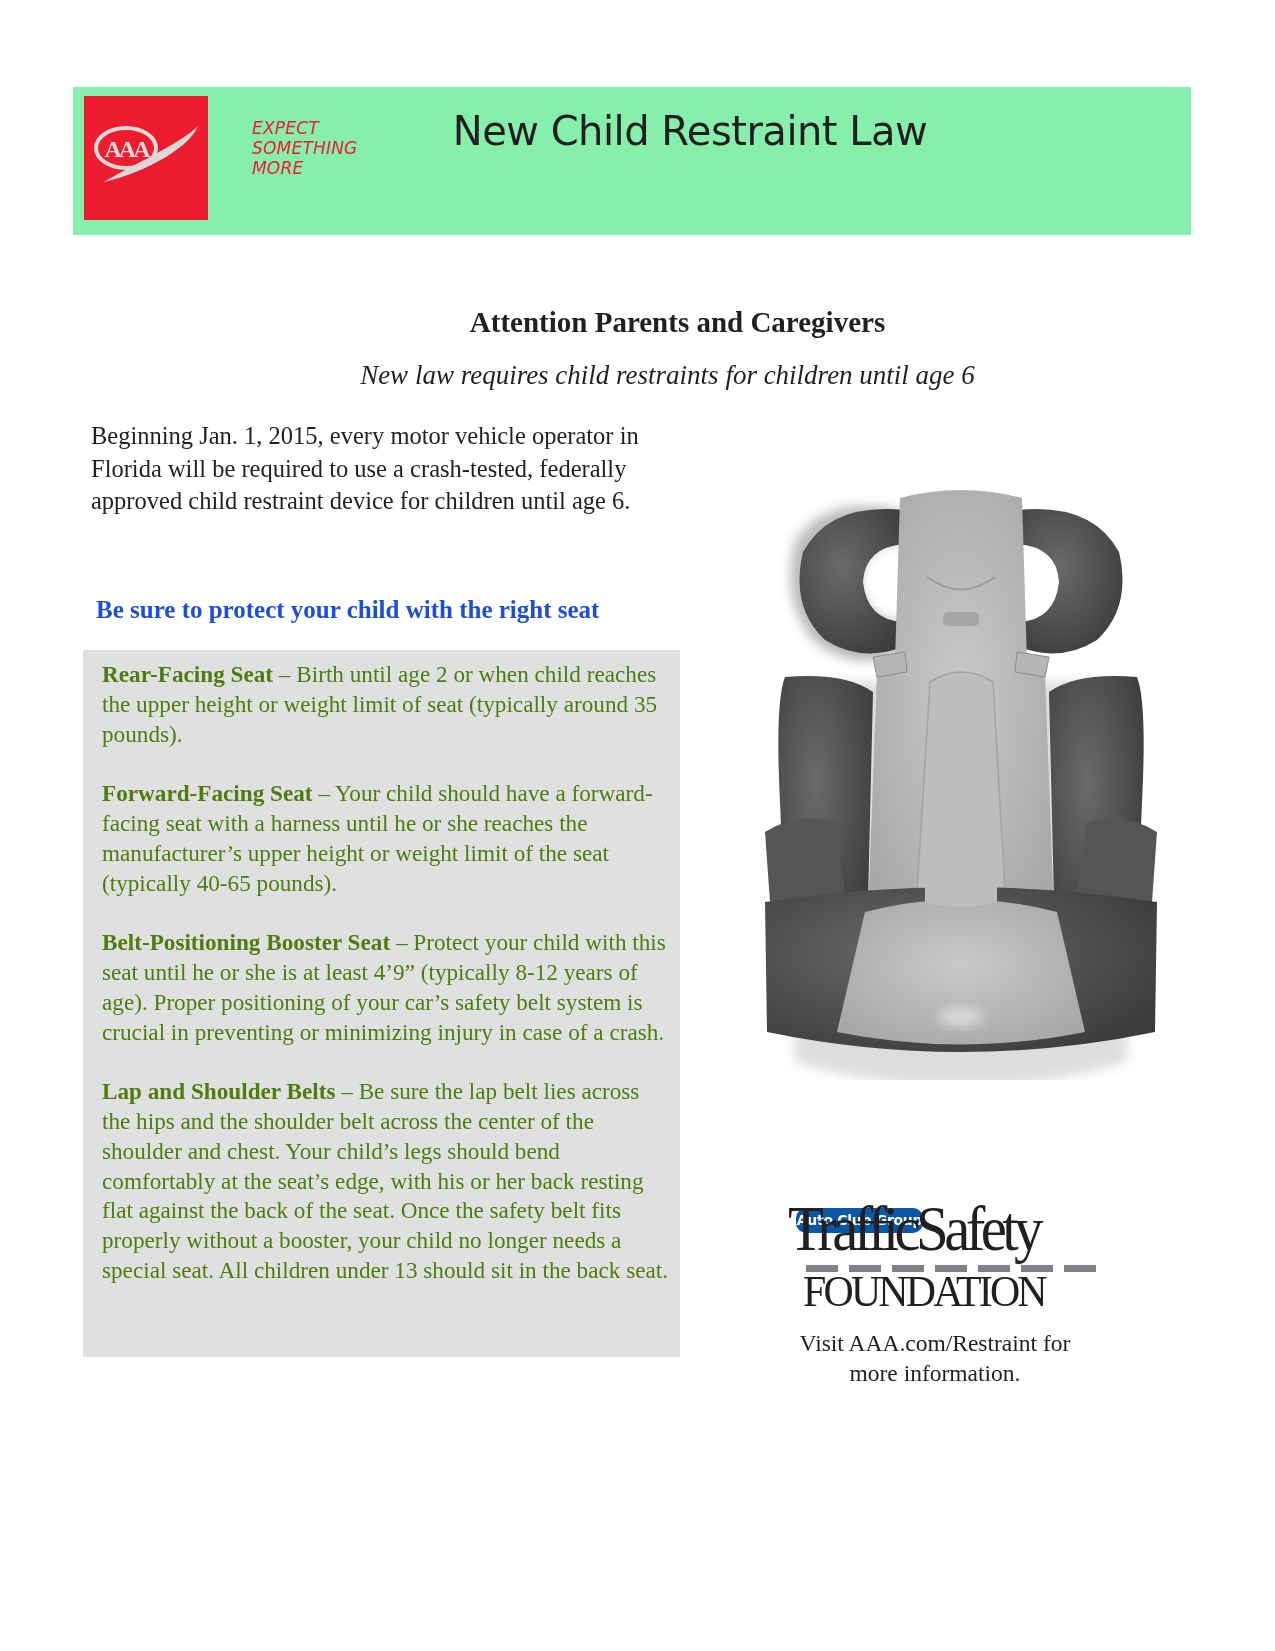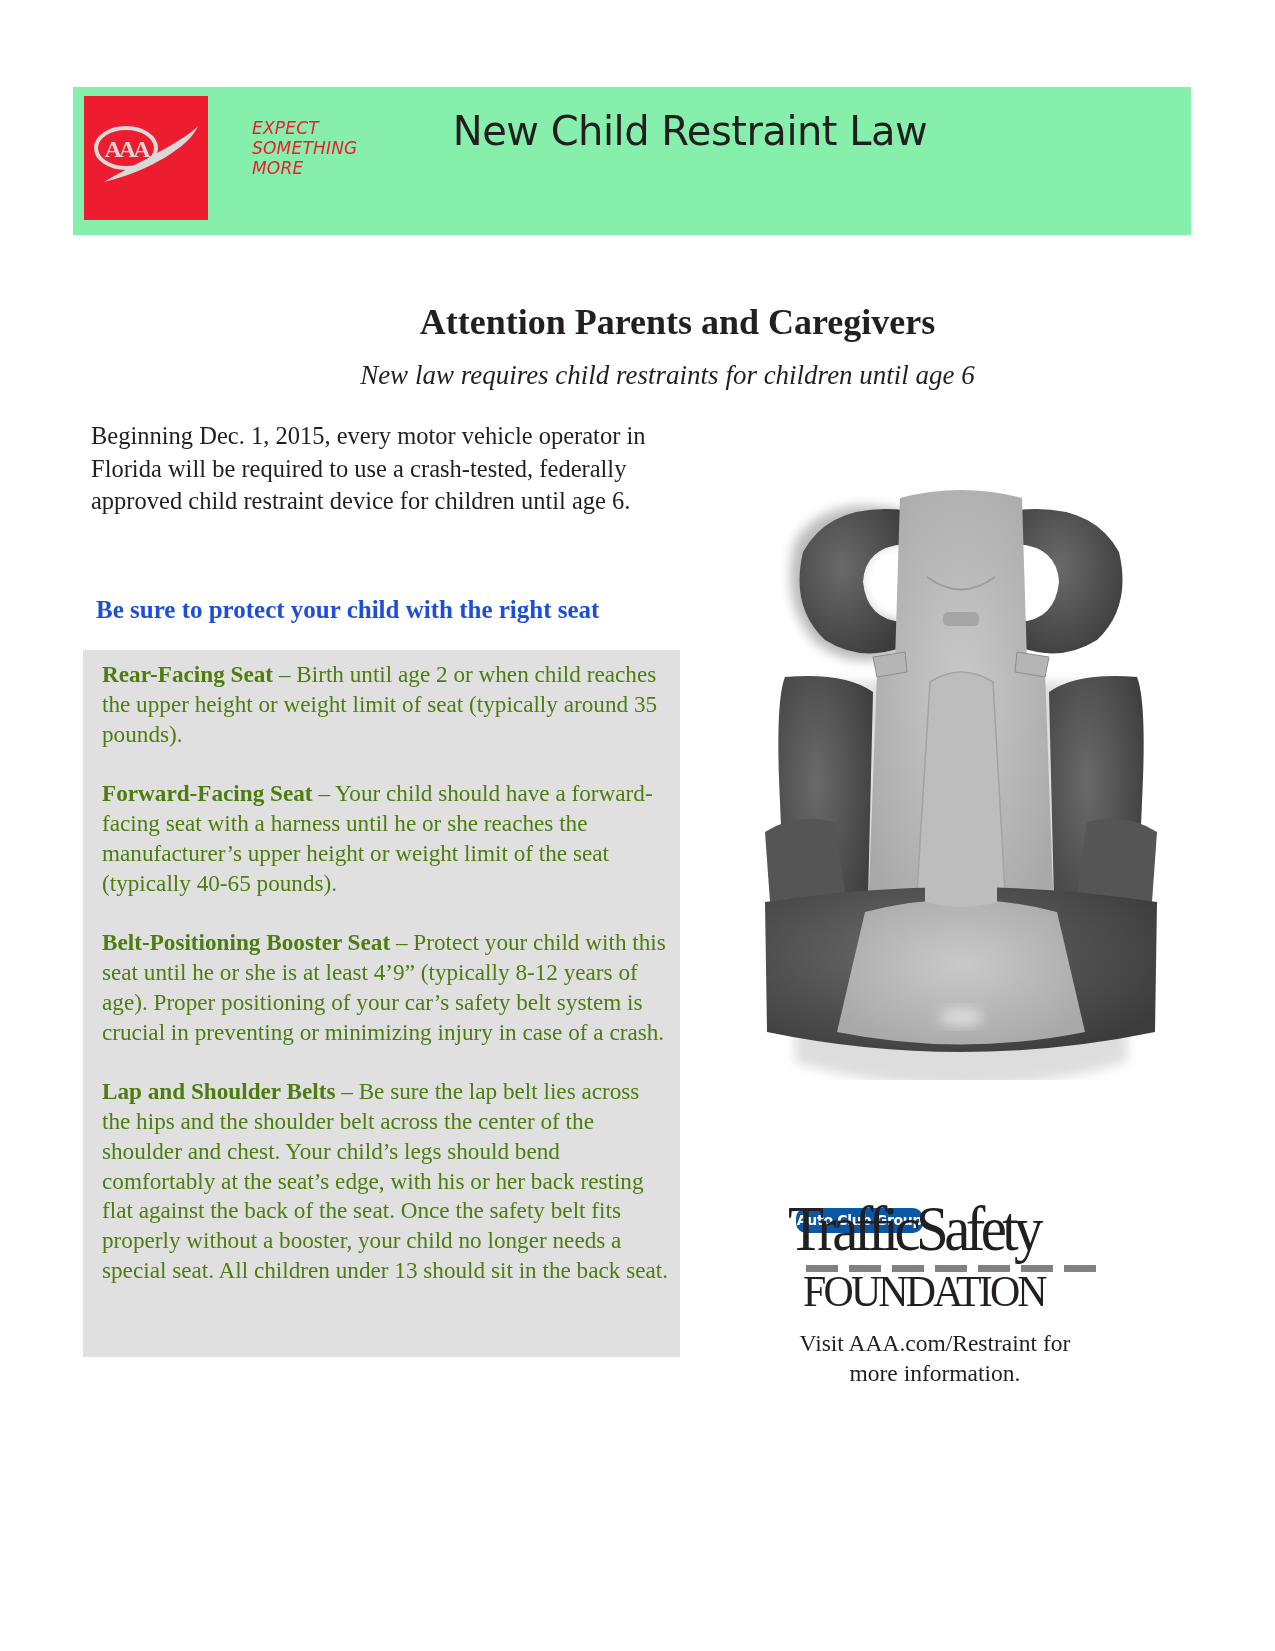"Attention Parents and Caregivers" .attention h2 { font-size: 36px -> 29px }
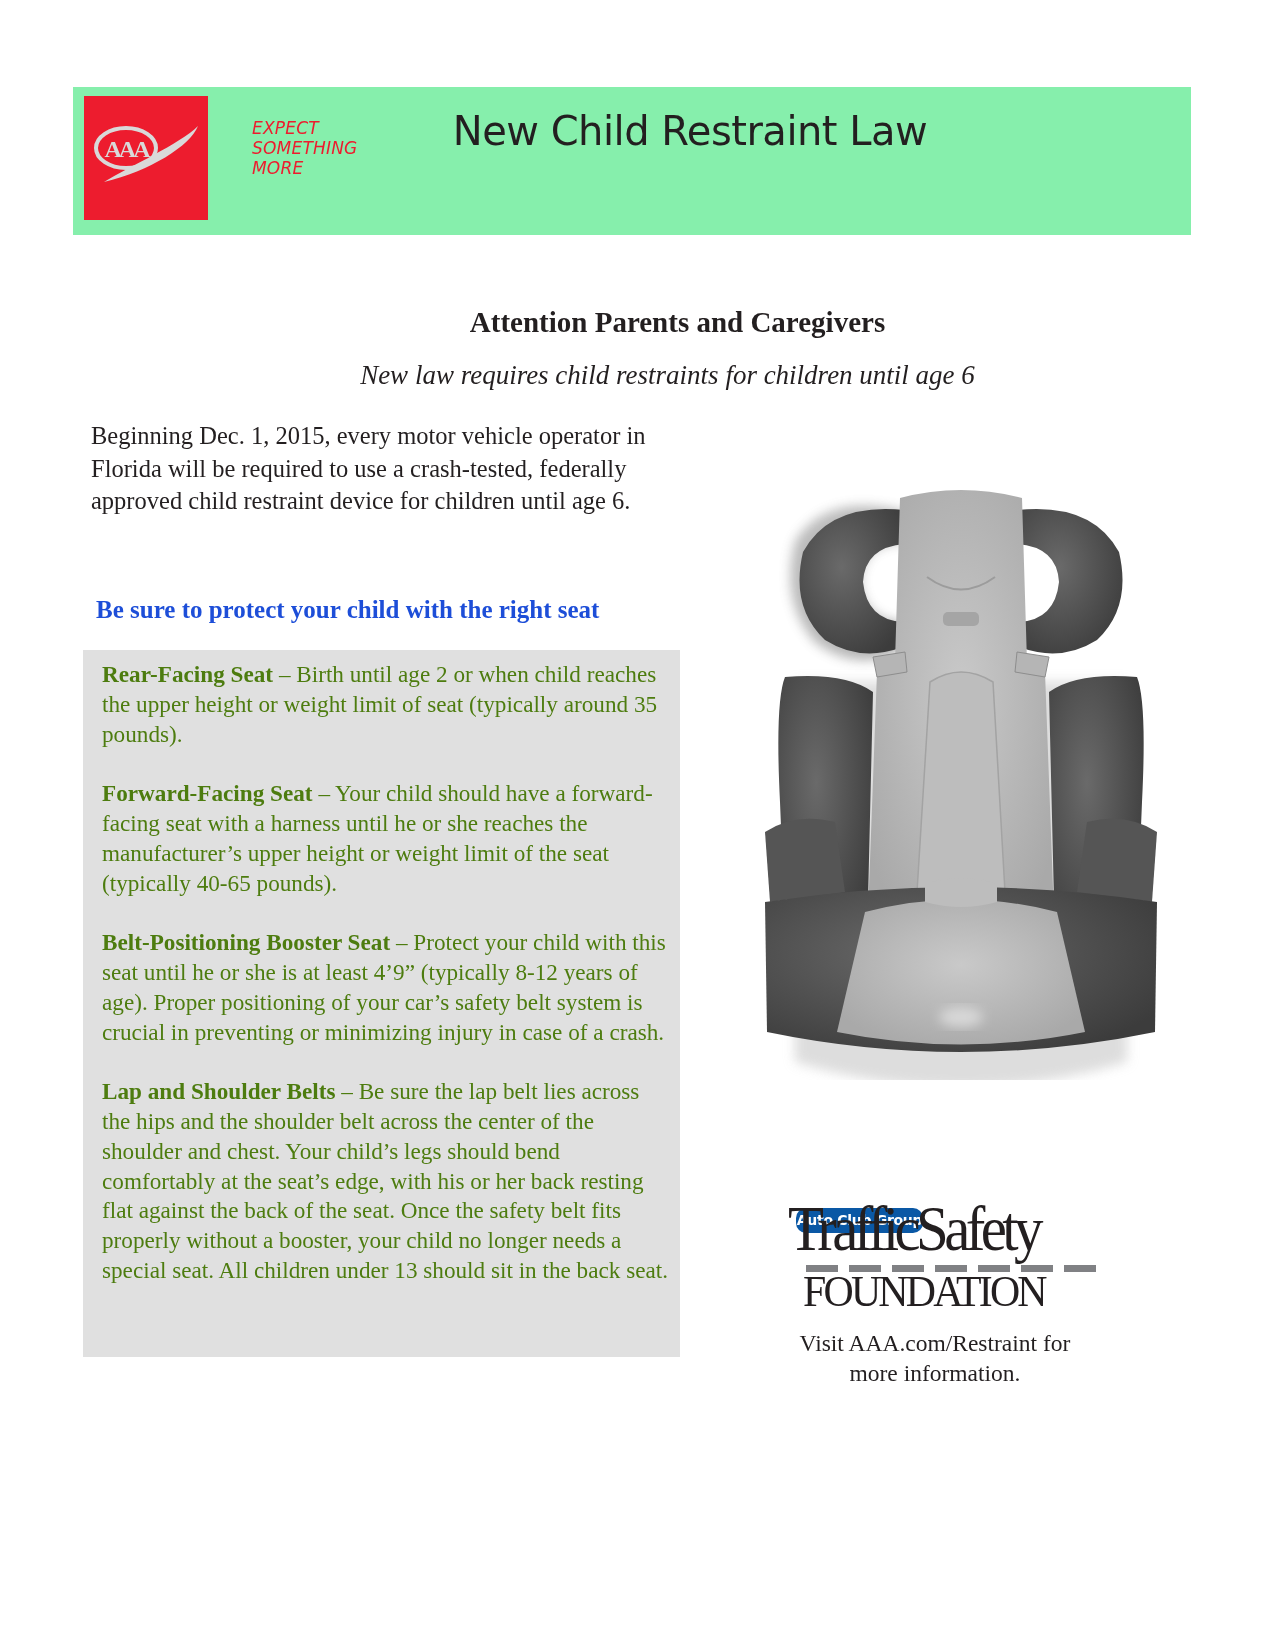"Beginning Dec. 1, 2015, every" div.intro { text: Dec -> Jan }
